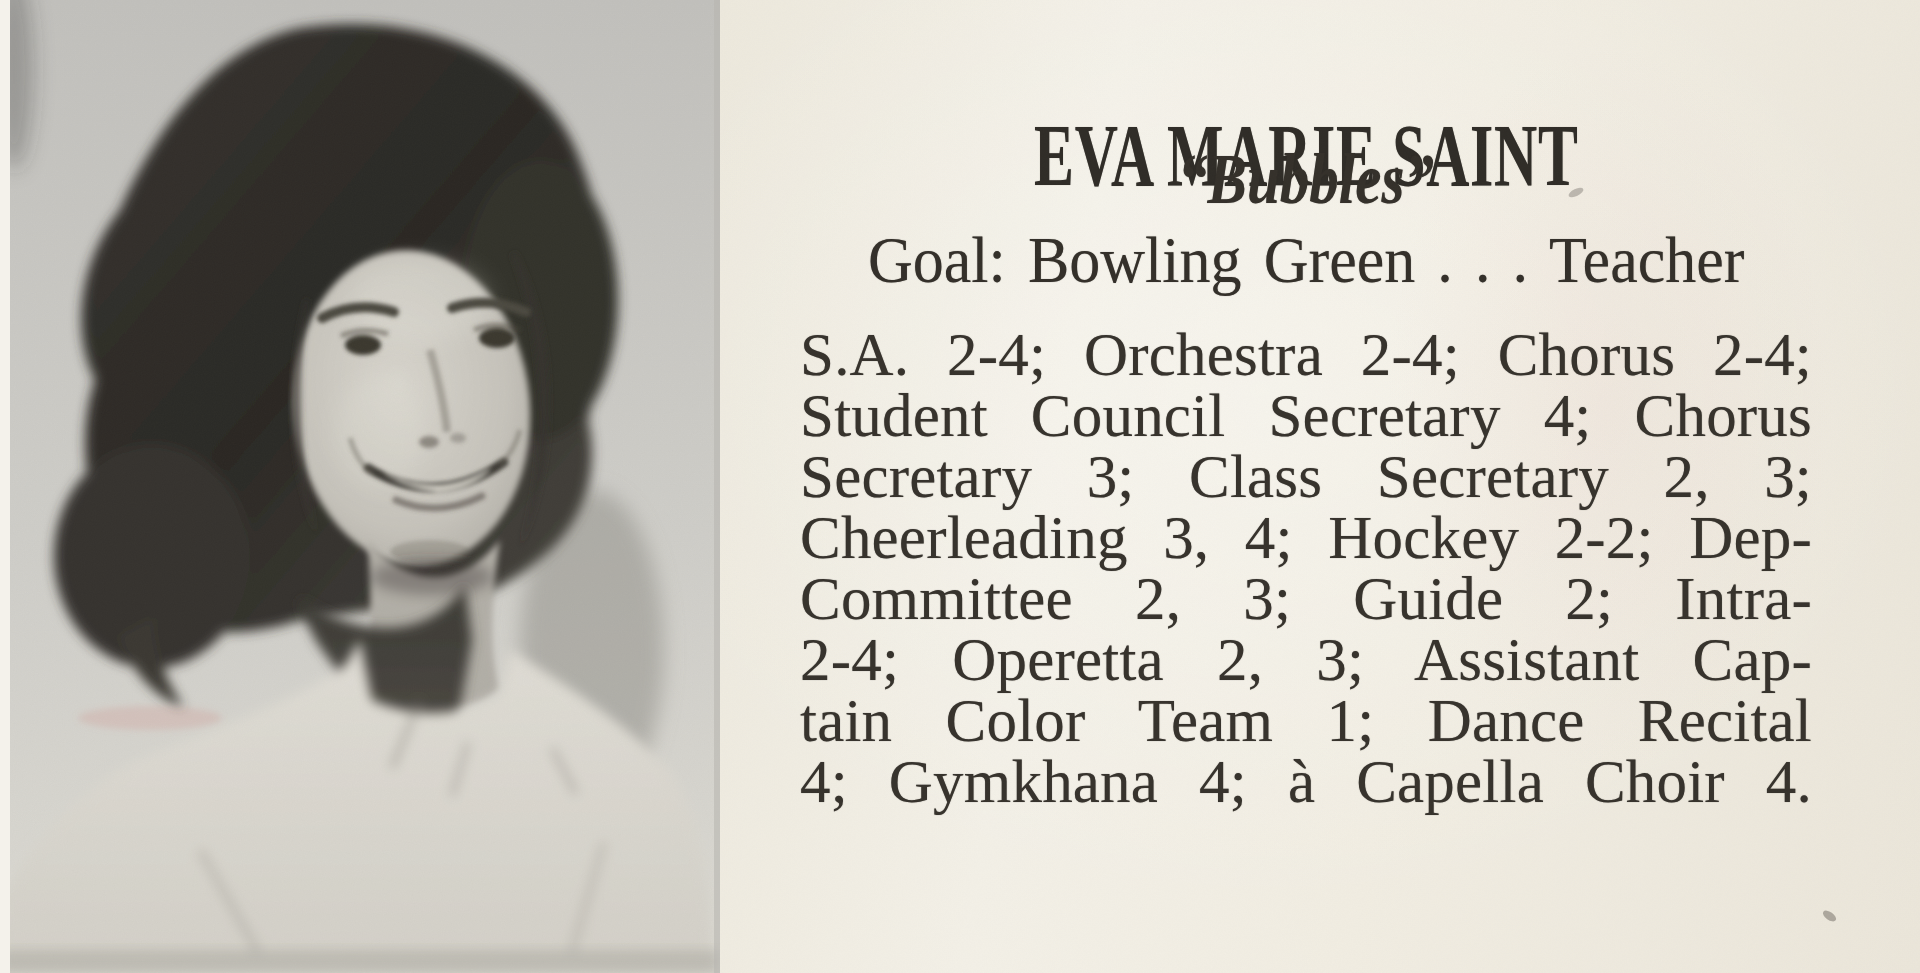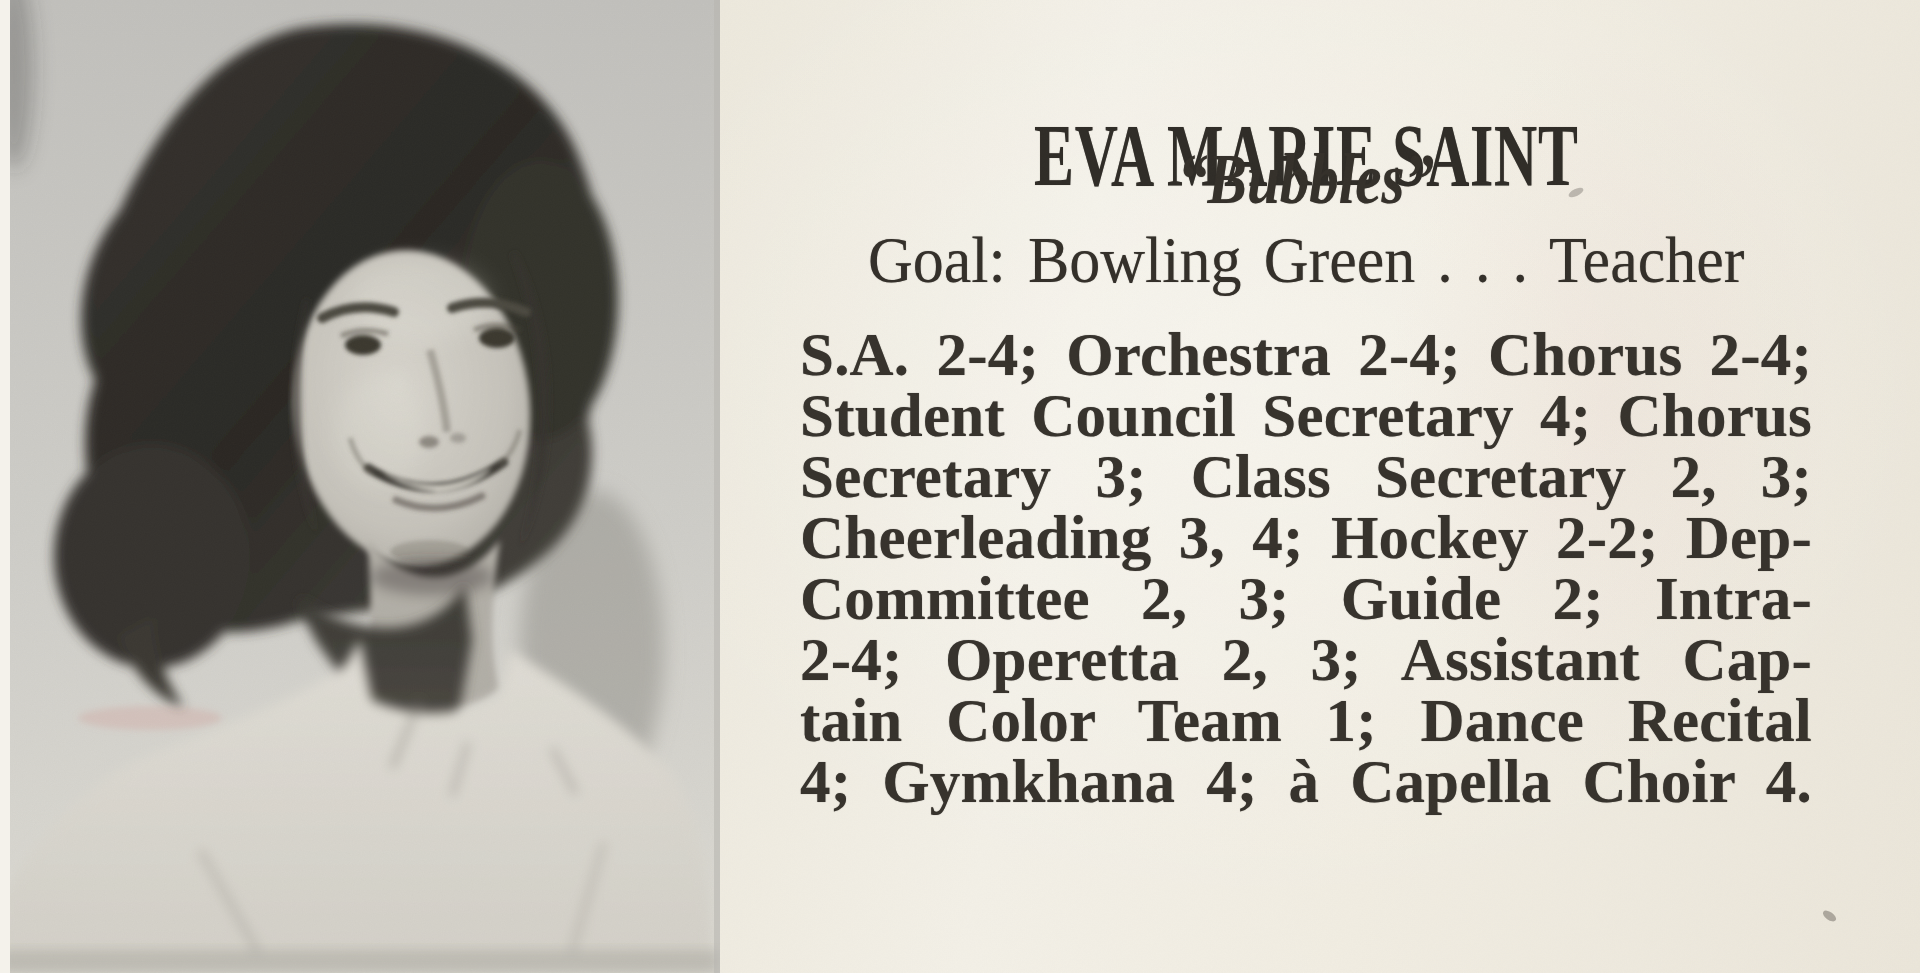"S.A. 2-4; Orchestra 2-4; Chorus" .activities { font-weight: 700 -> 400 }
